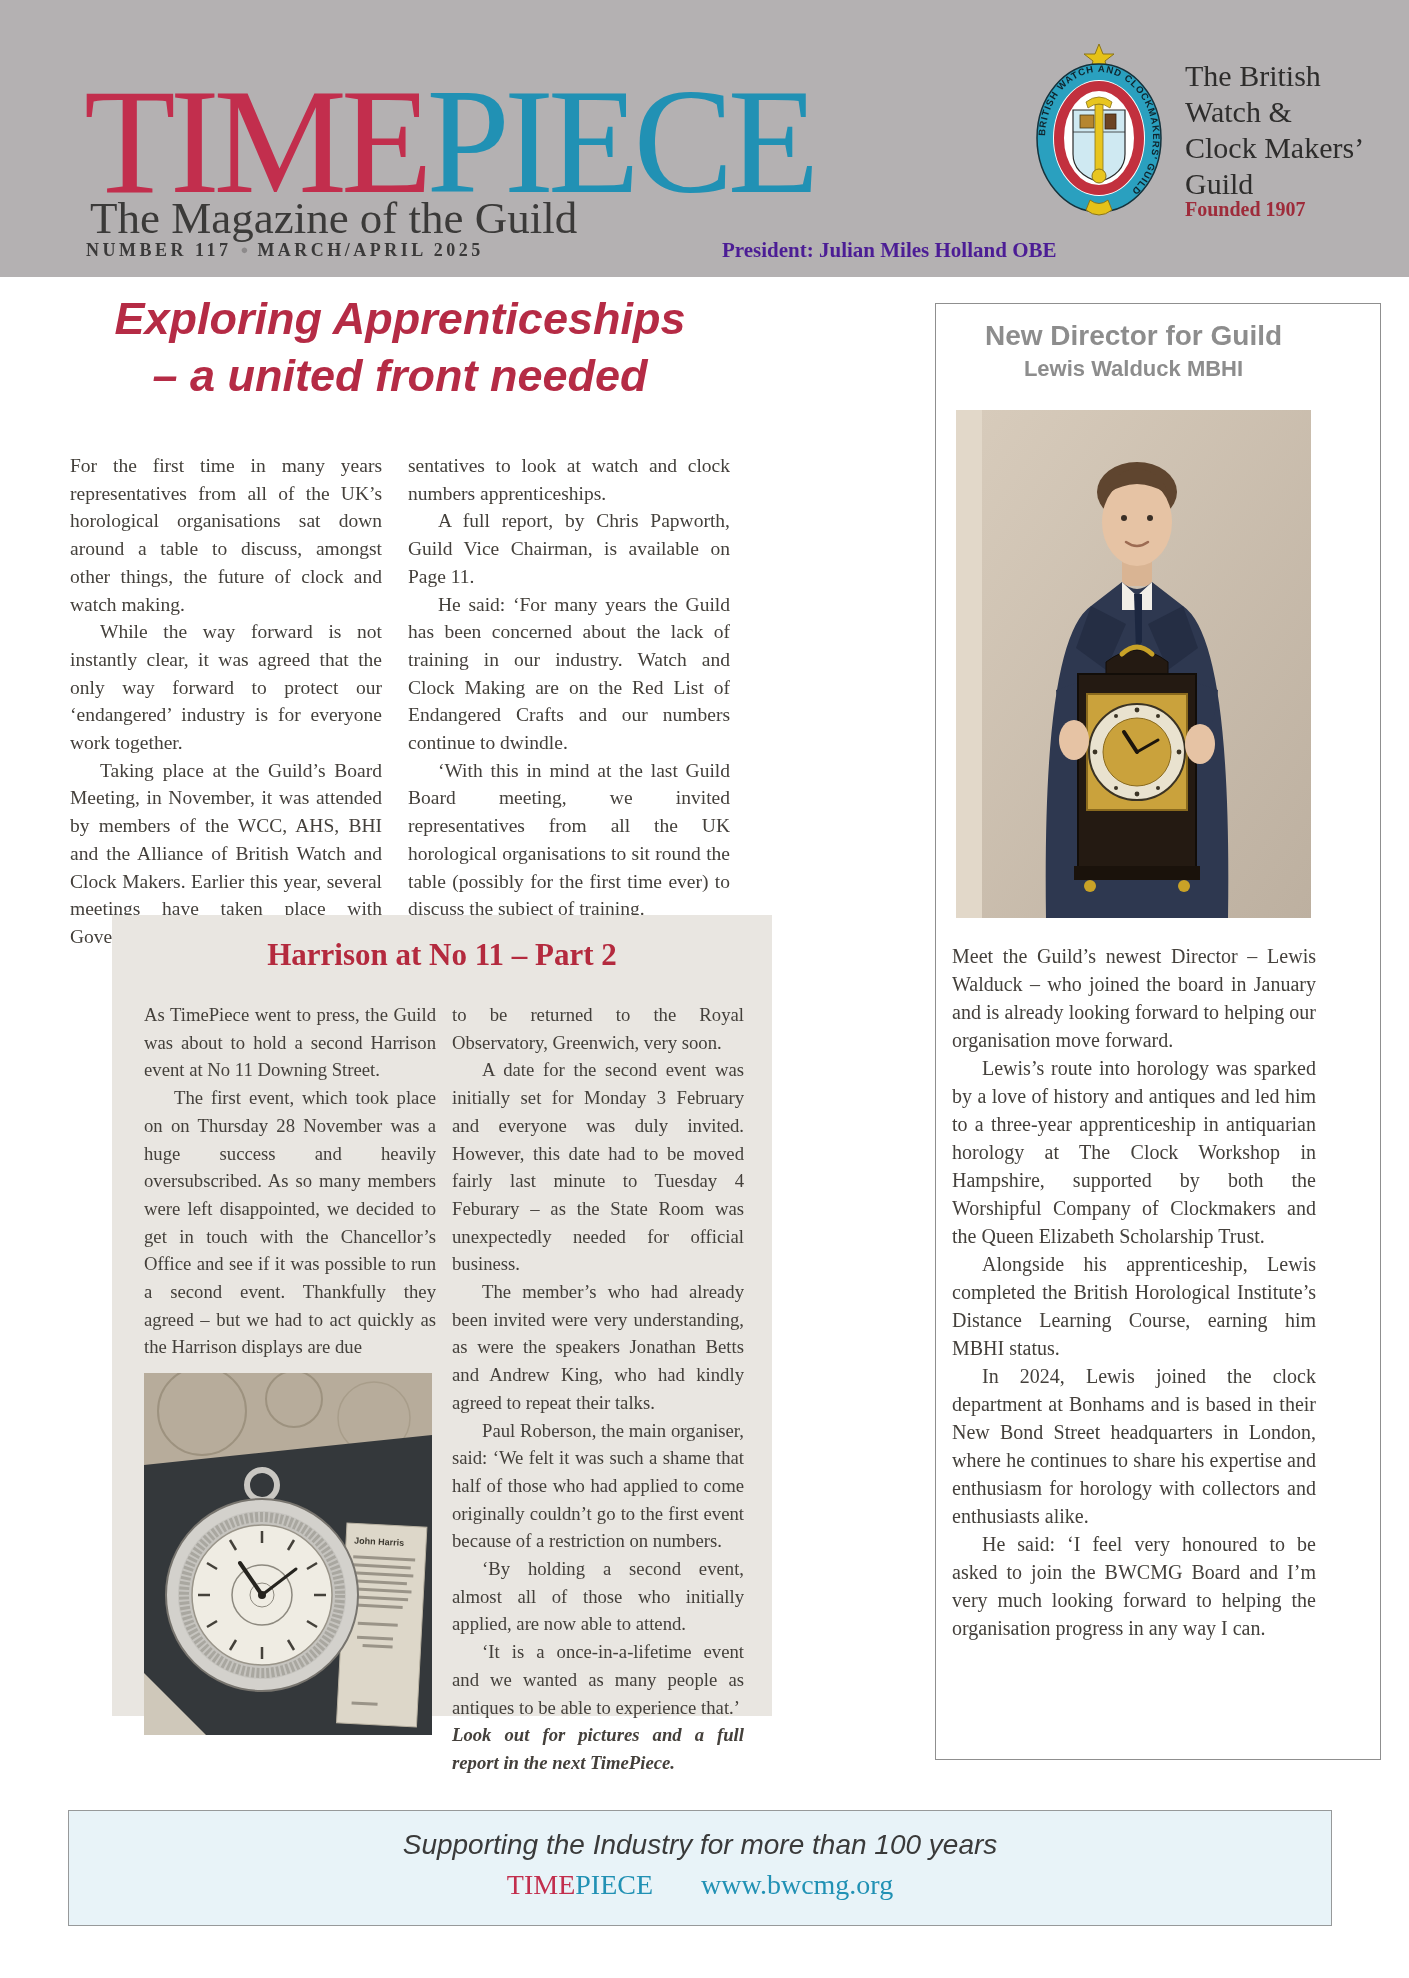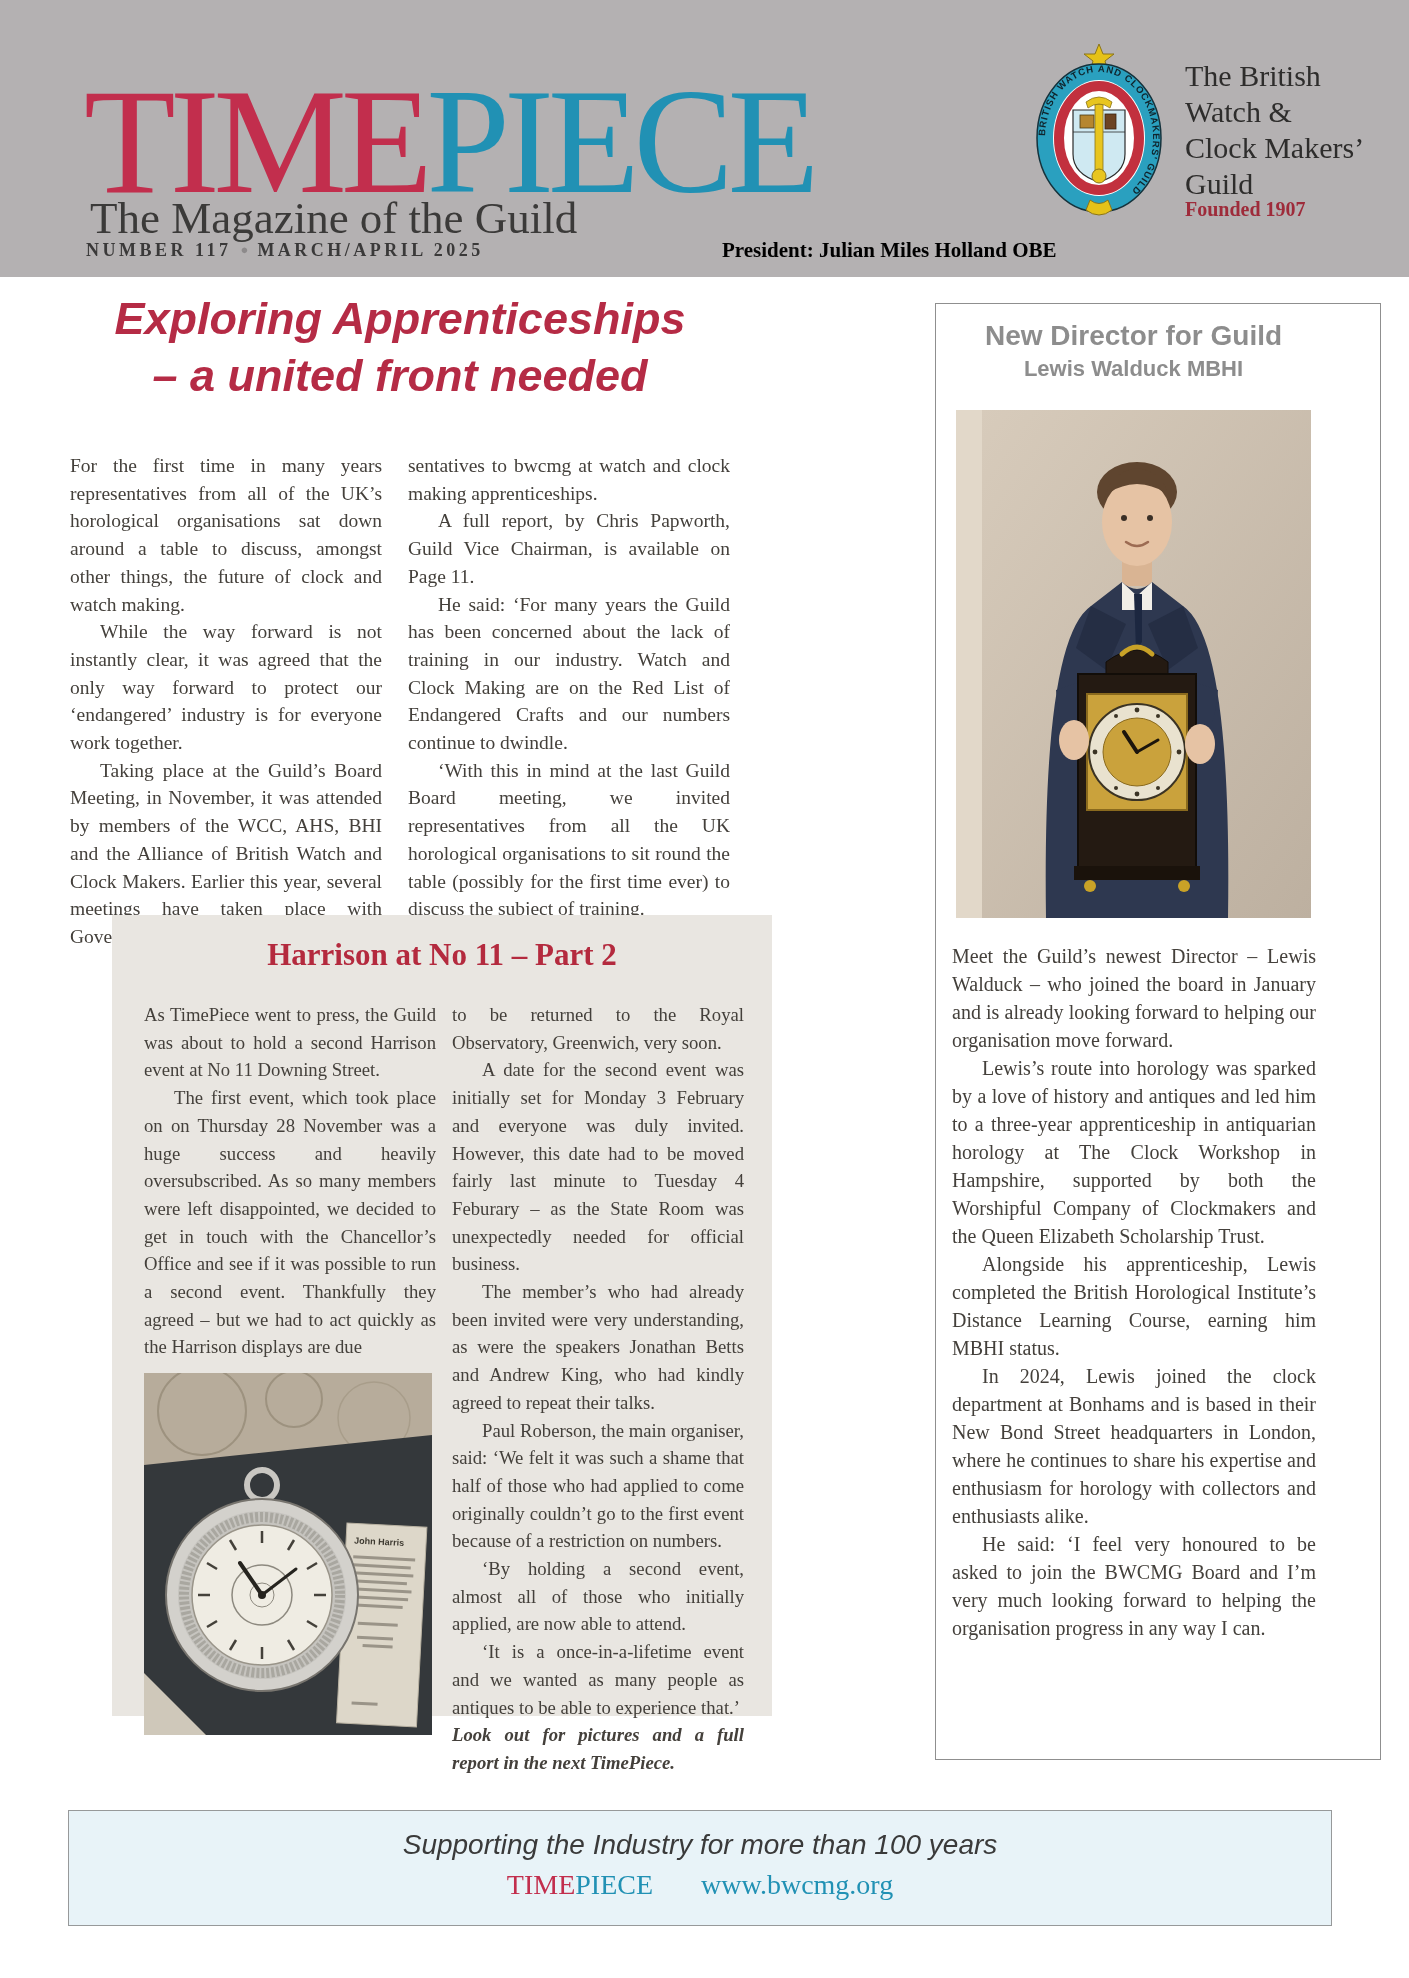"President: Julian Miles Holland OBE" .president { color: #000000 -> #4c1d95 }
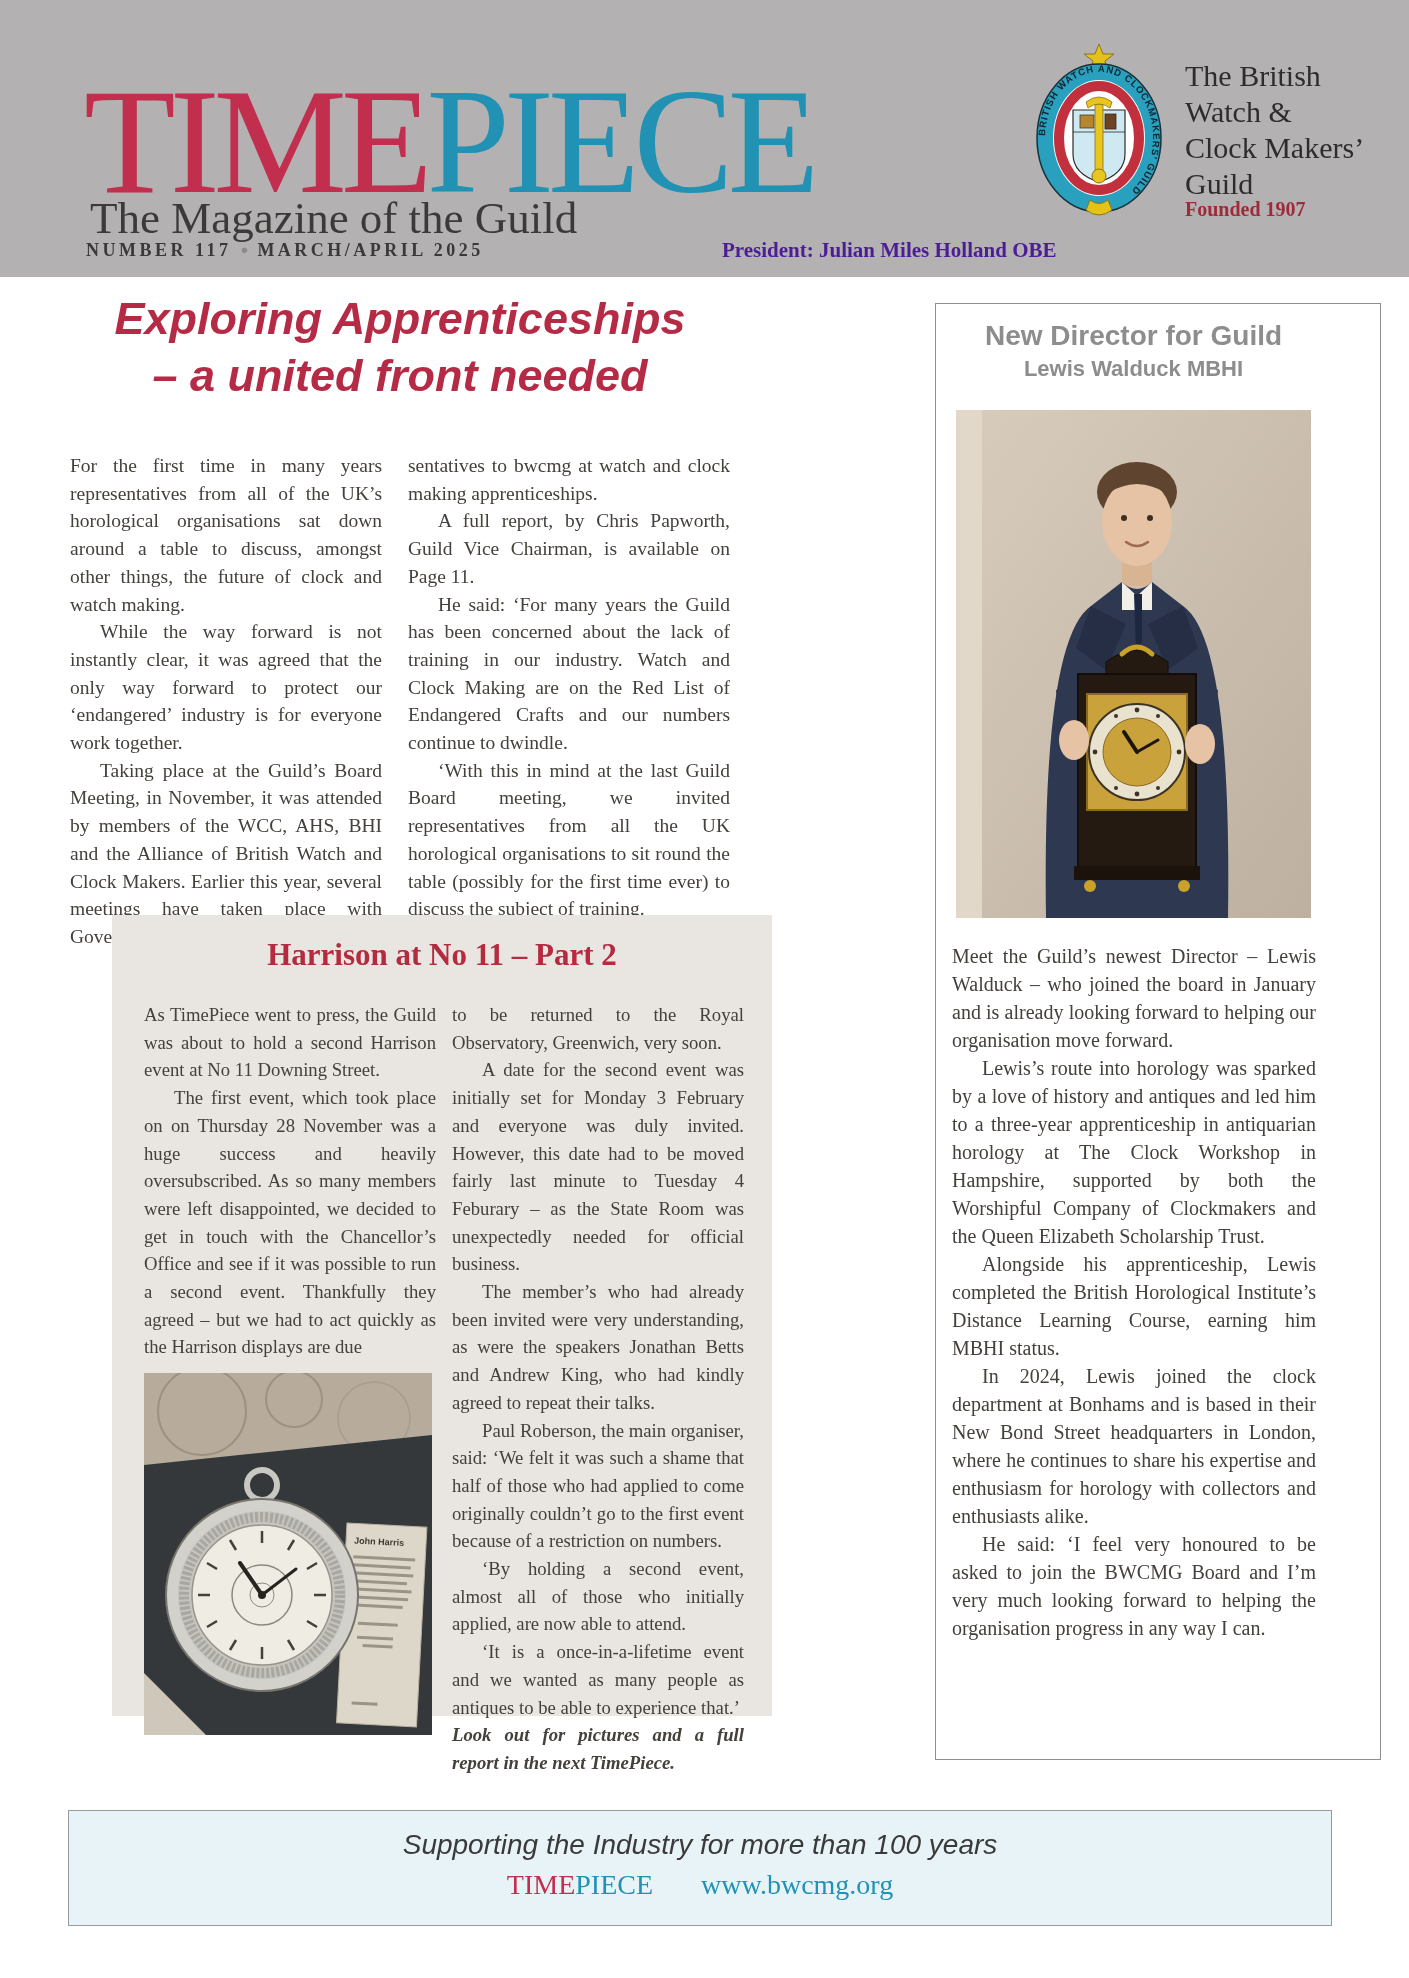"sentatives to bwcmg at watch" p { text: bwcmg at watch and clock making -> look at watch and clock numbers }
